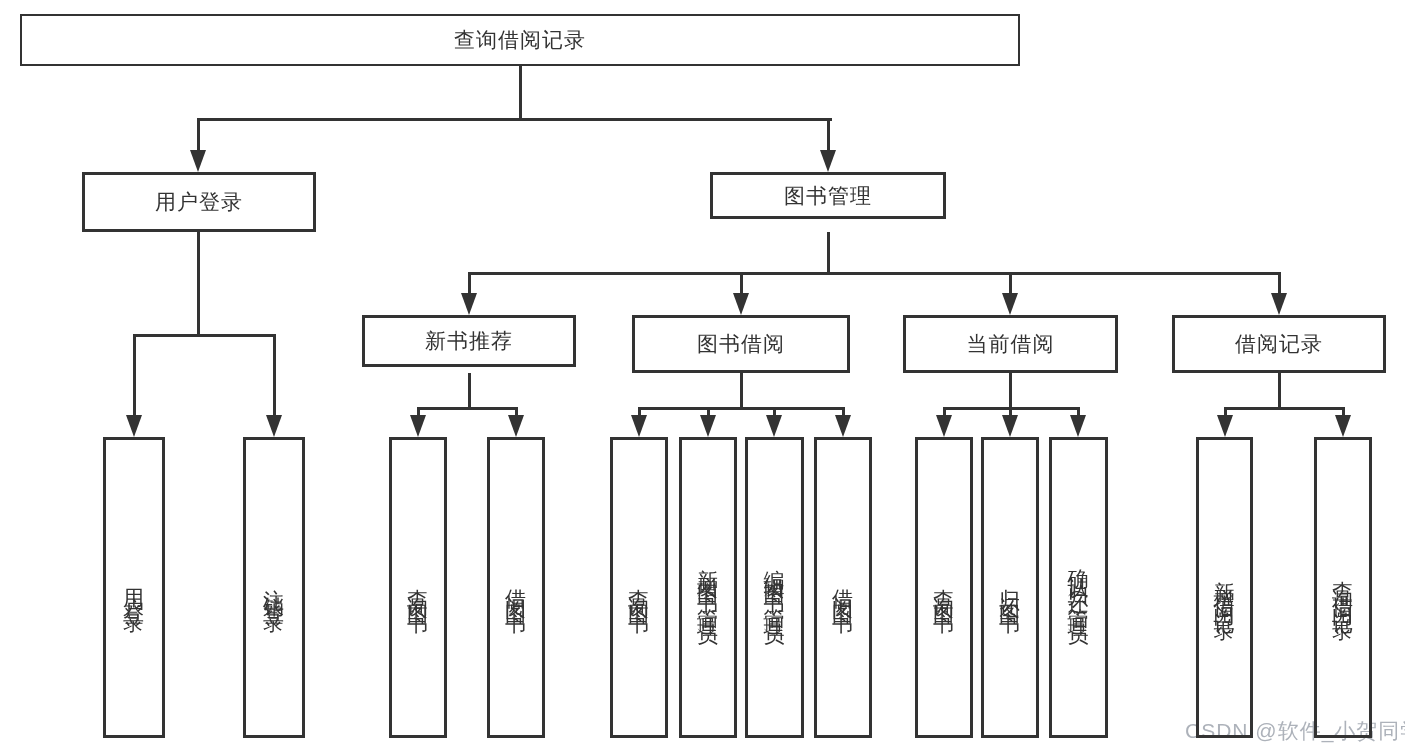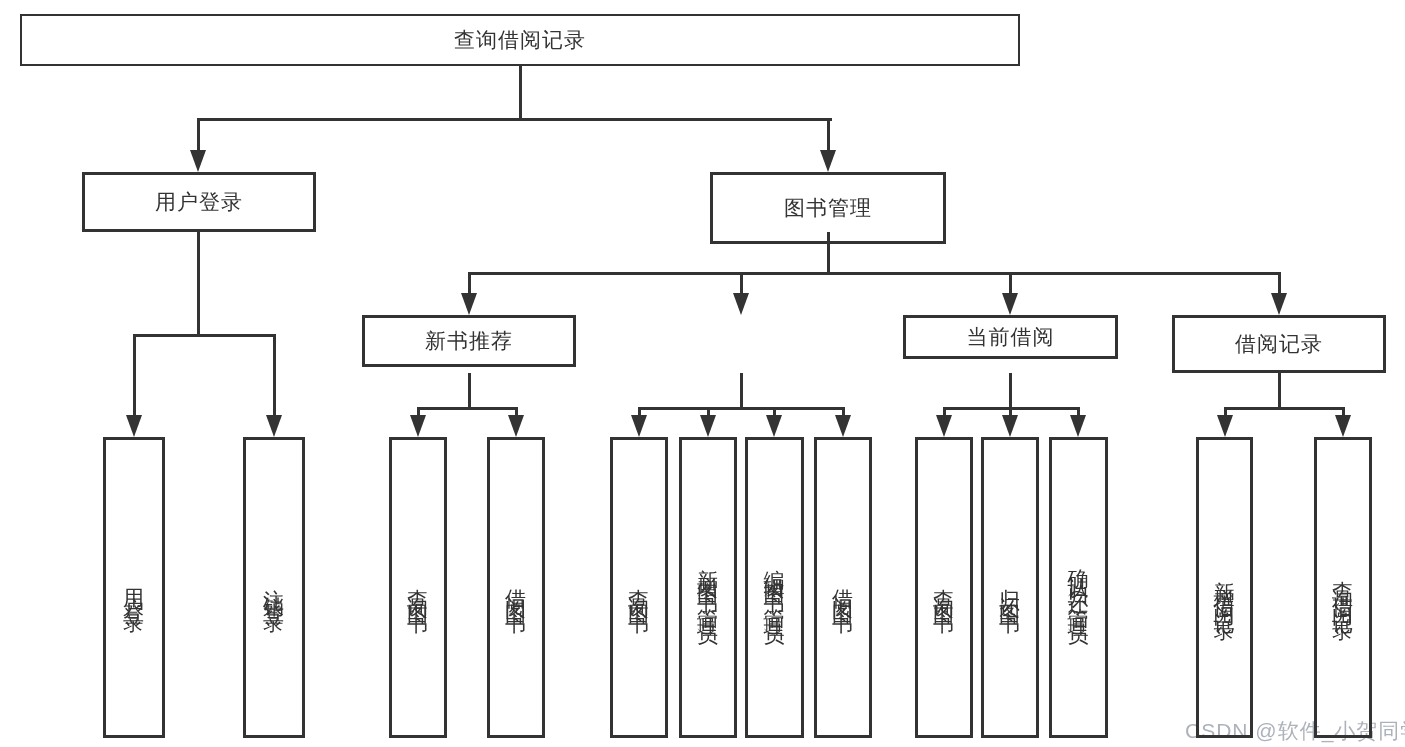"图书管理" div.box { height: 72px -> 47px }
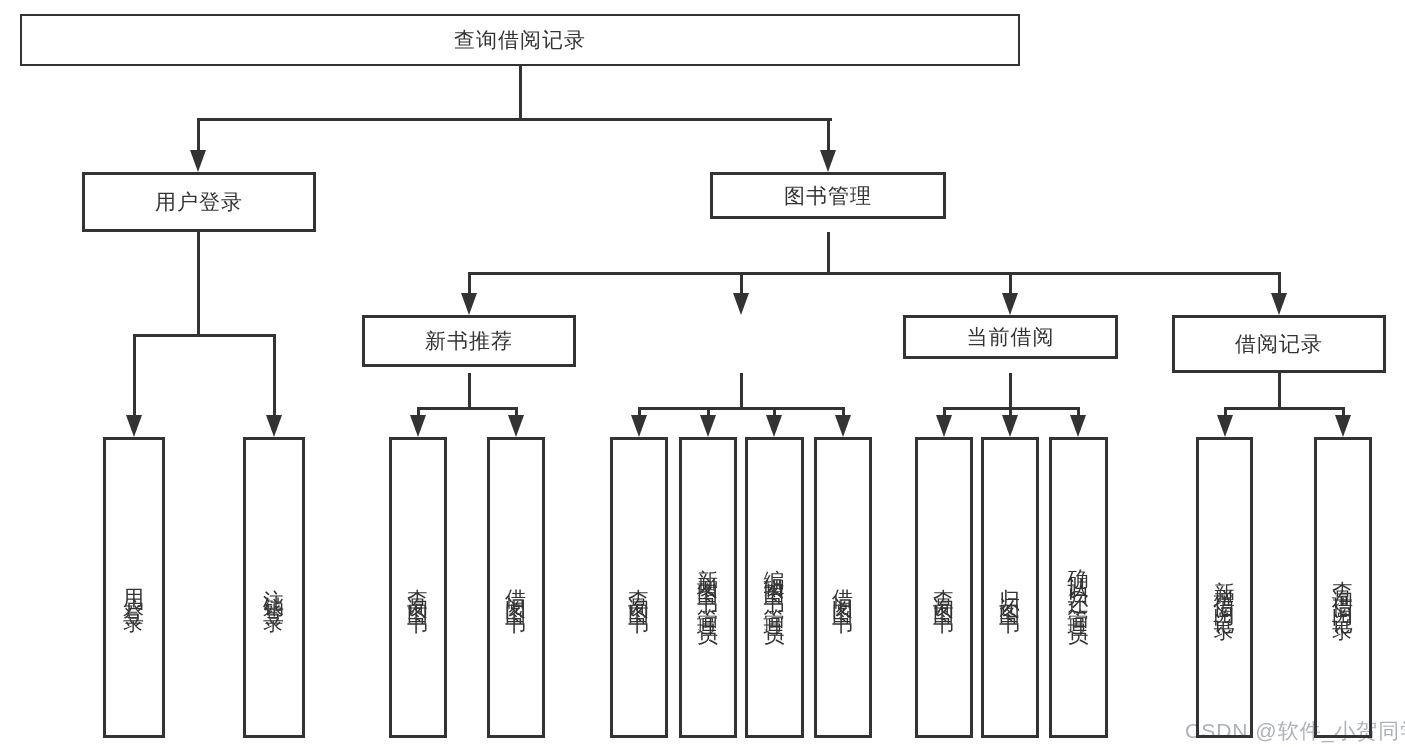"图书借阅" div.box { html: none -> <div> <span>图书借阅</span> </div> }
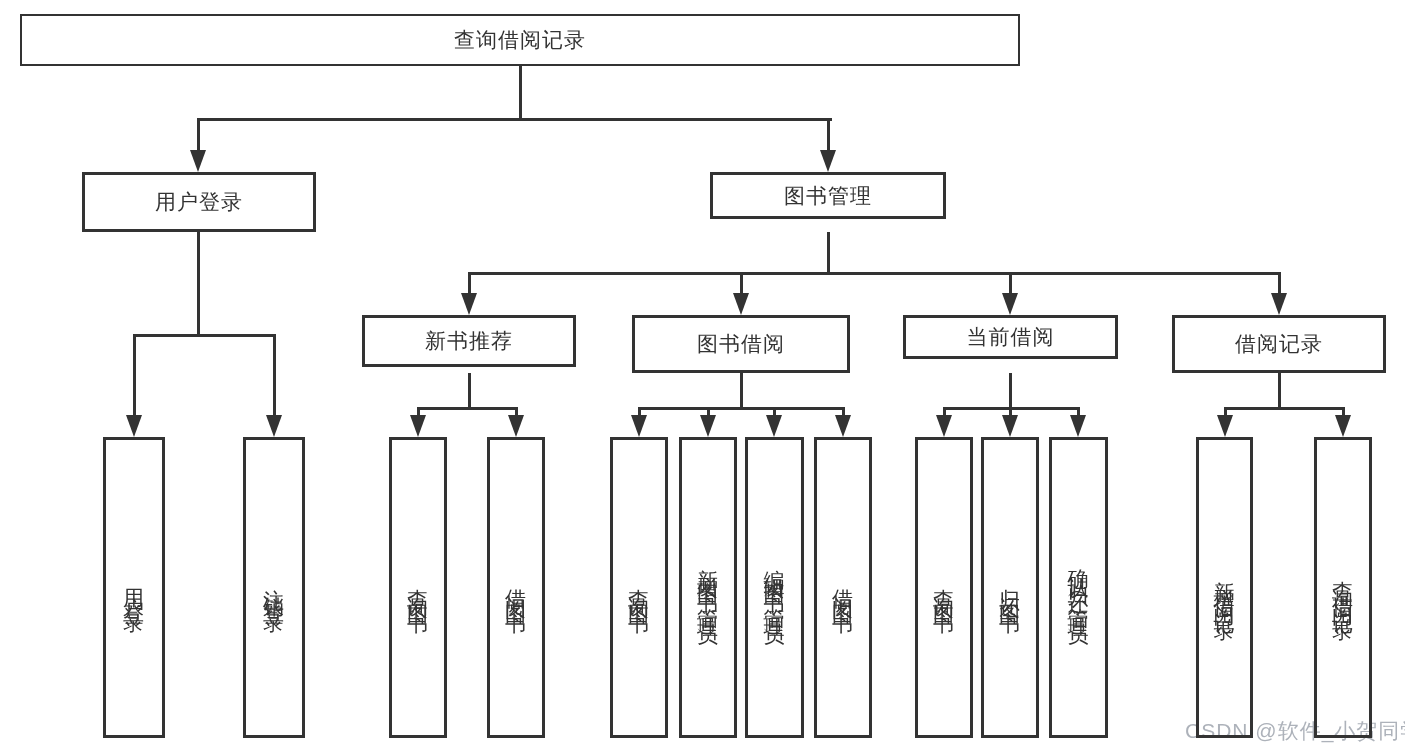"当前借阅" div.box { height: 44px -> 58px }
